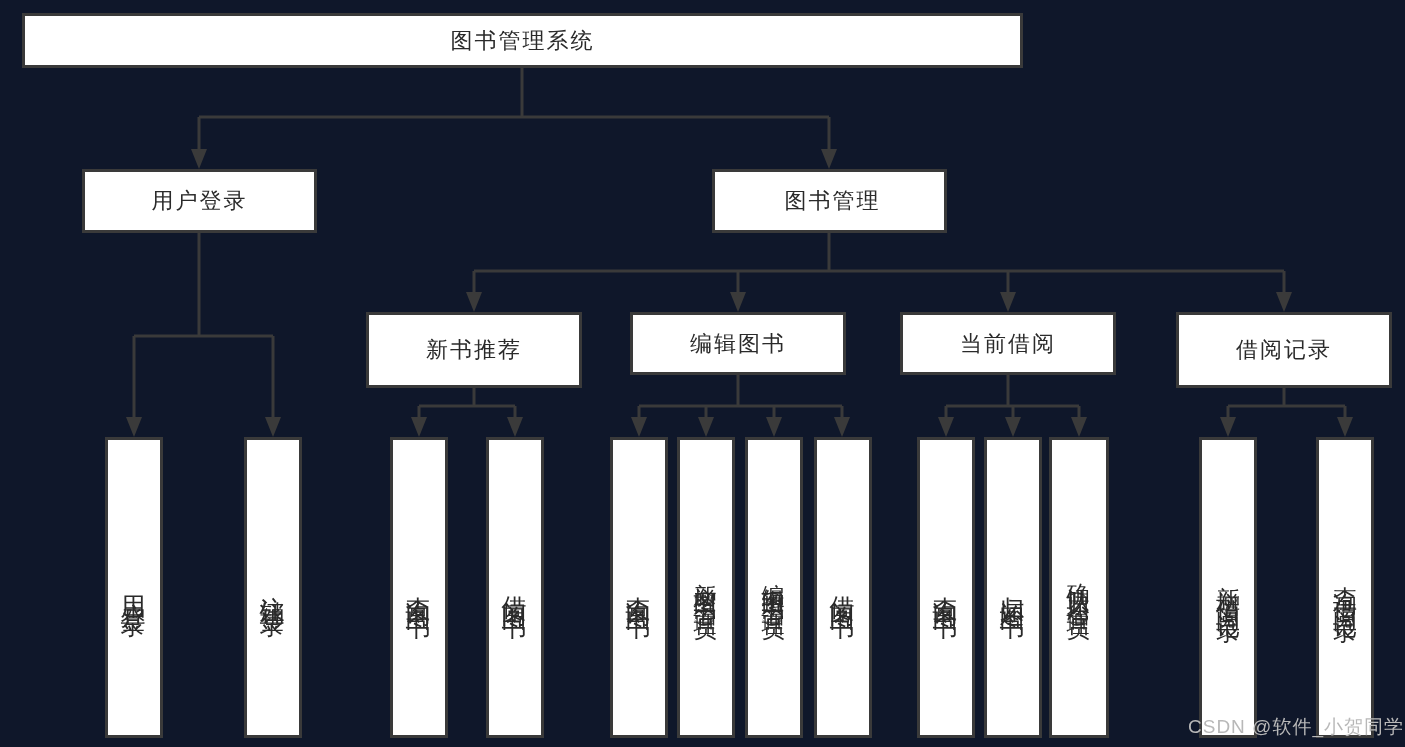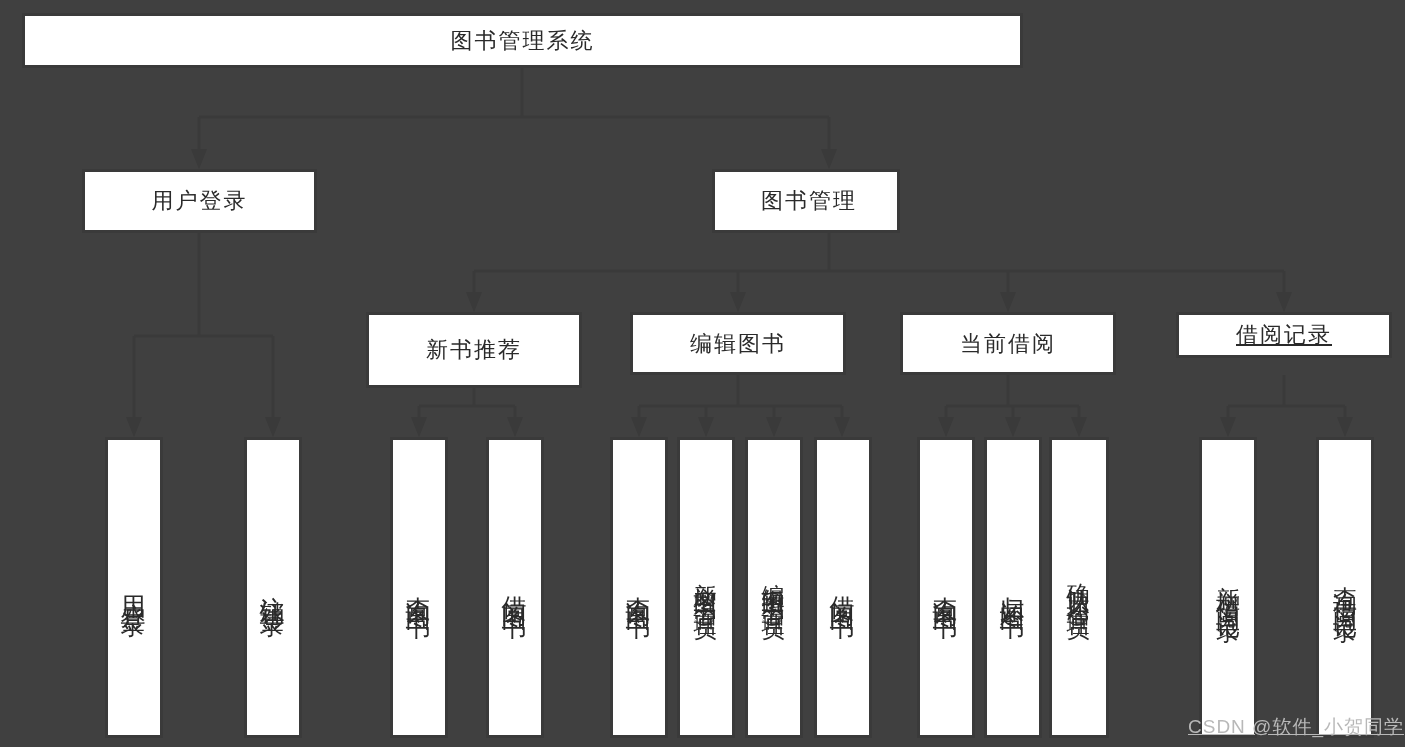"图书管理系统" .canvas { background: #404040 -> #0f172a }
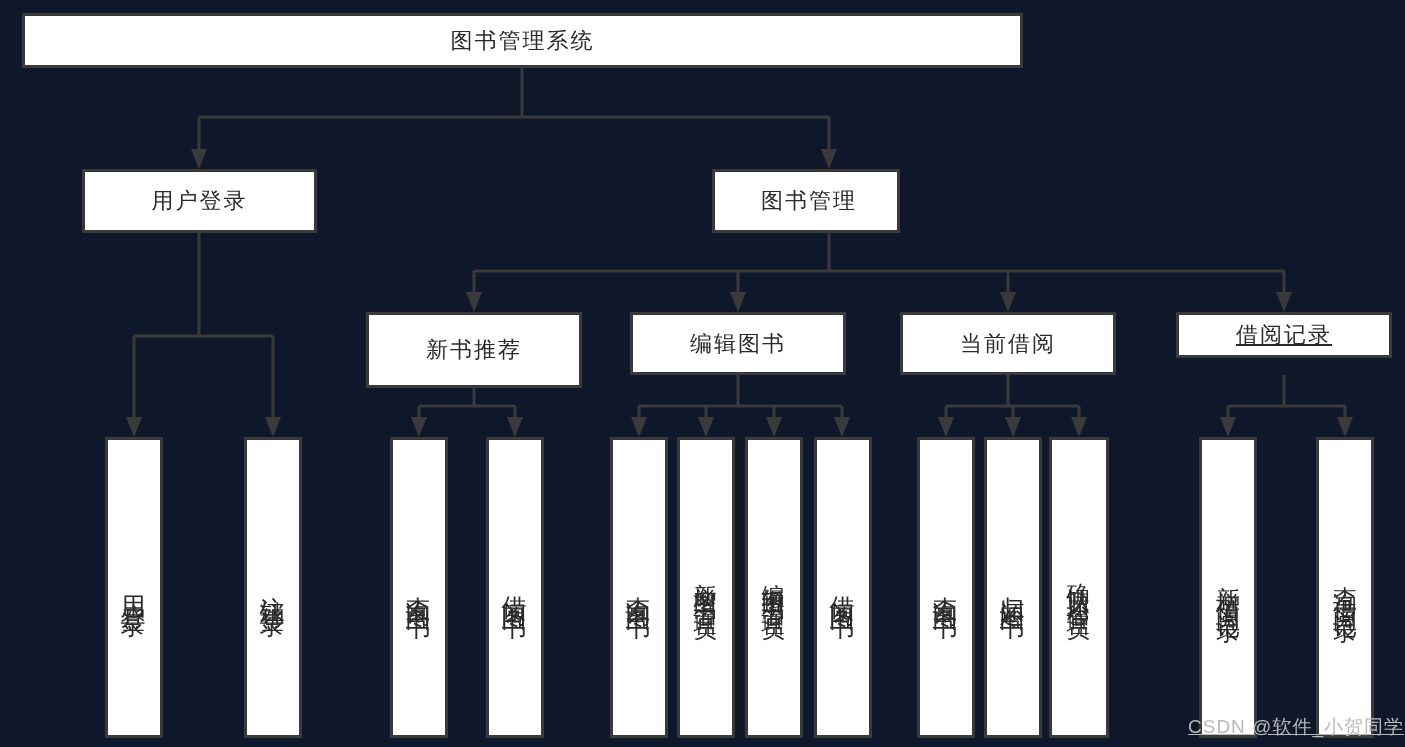"图书管理" div.node { width: 188px -> 235px }
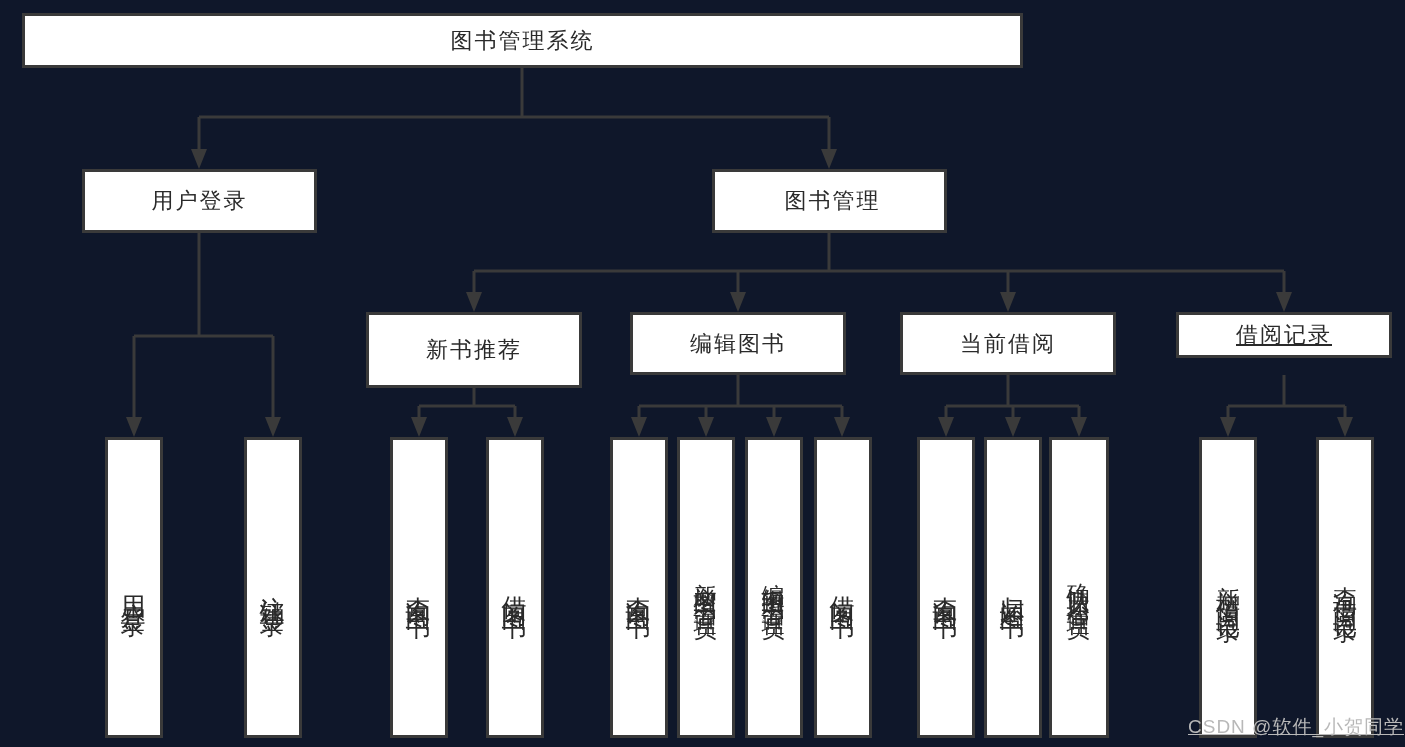"借阅记录" div.node { height: 46px -> 76px; text-decoration: underline -> none }
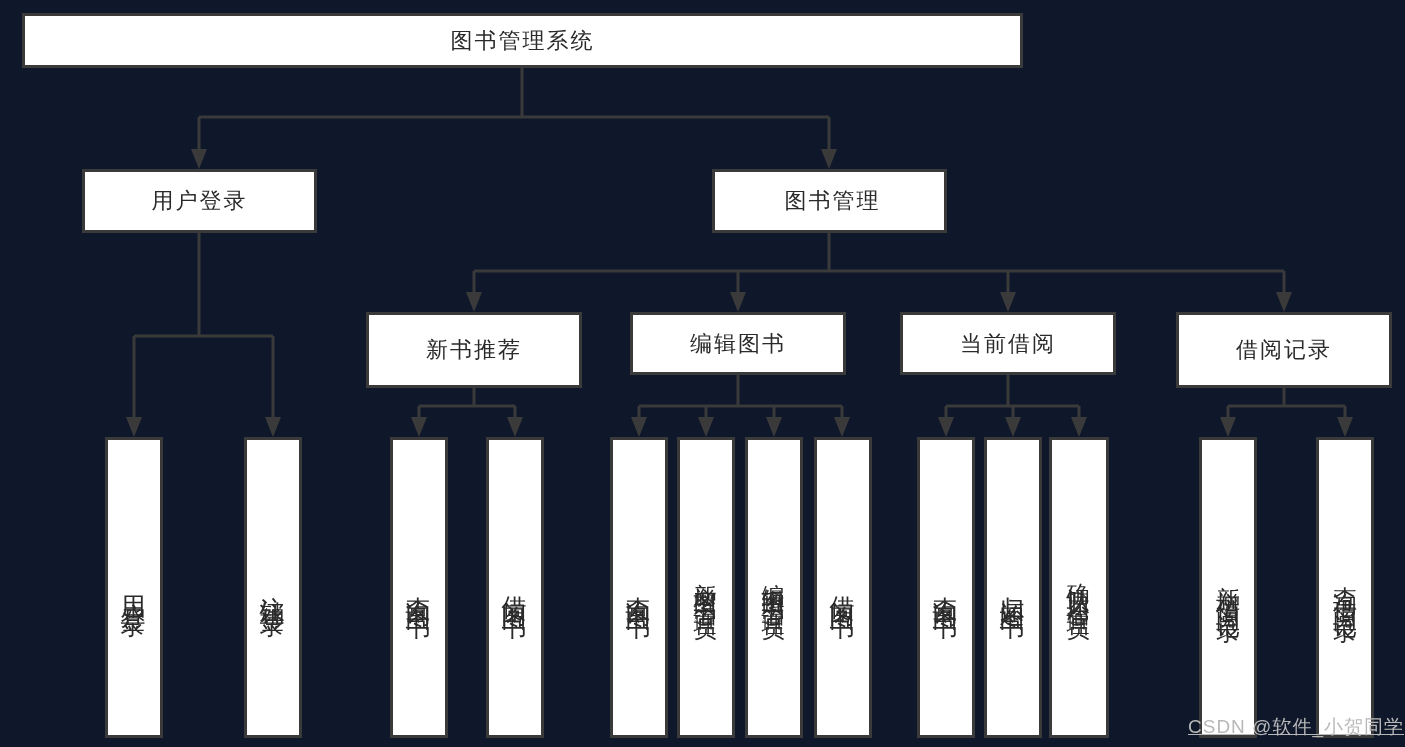"CSDN @软件_小贺同学" .watermark { text-decoration: underline -> none }
